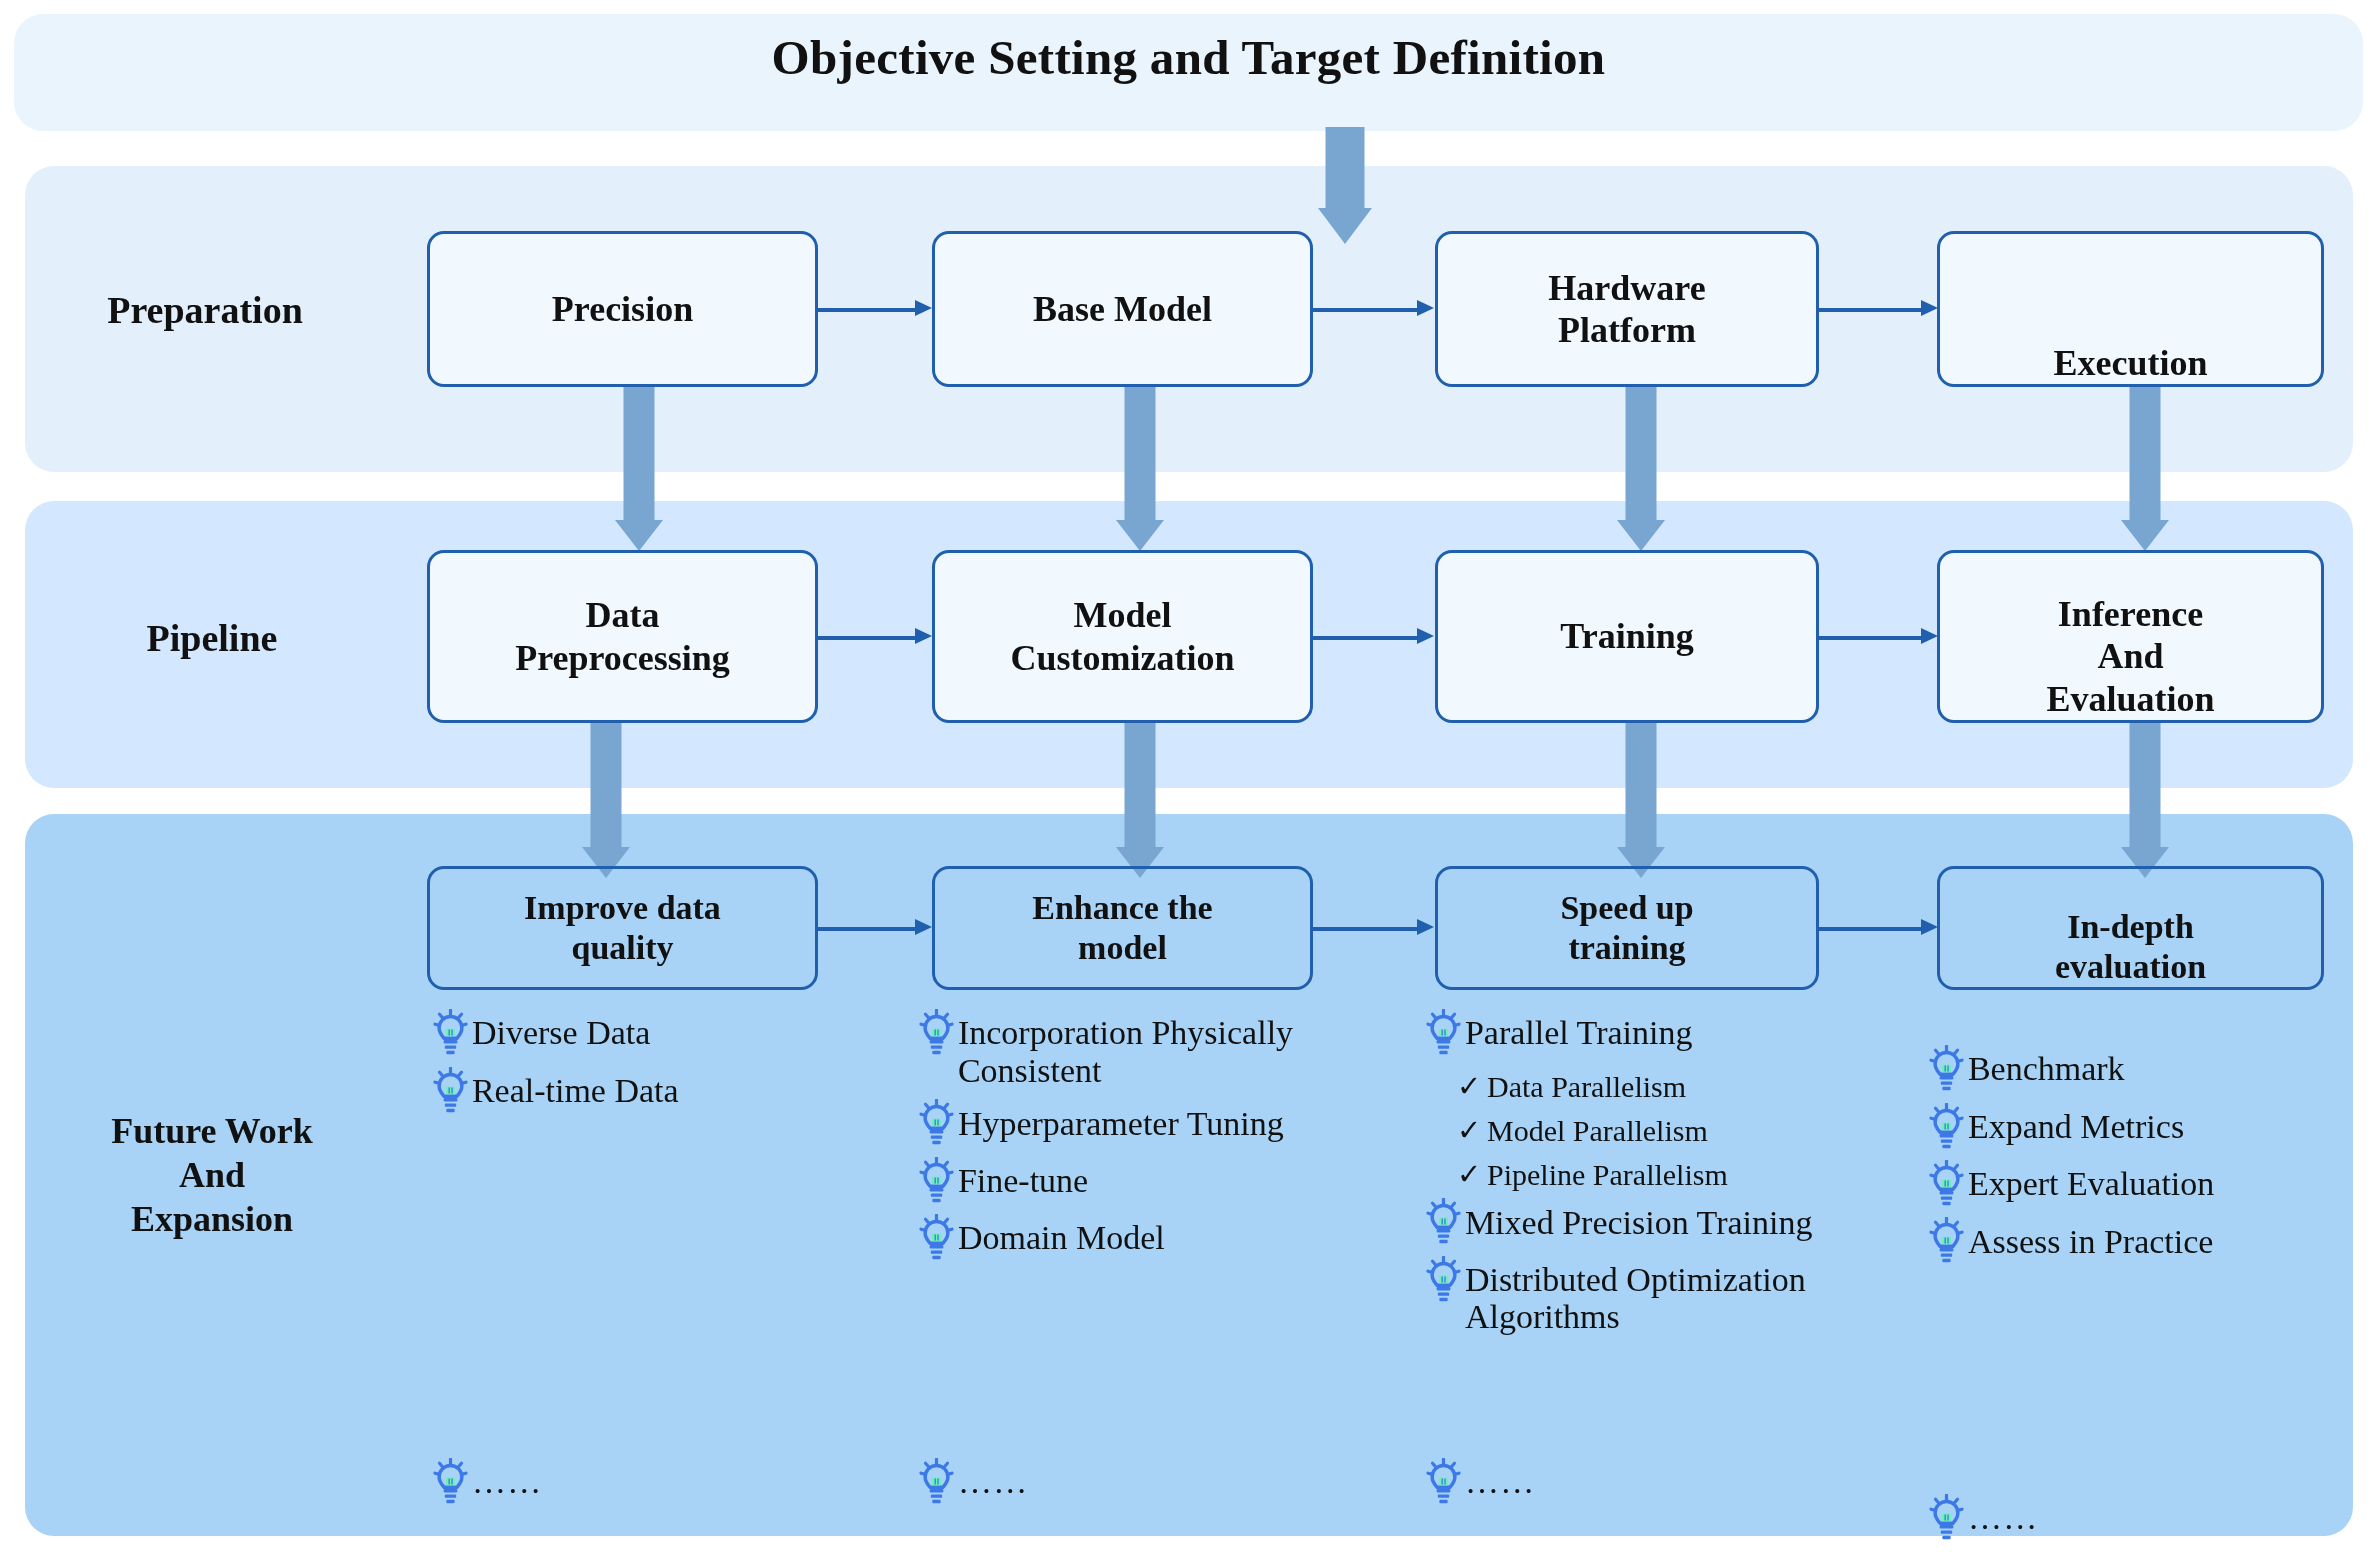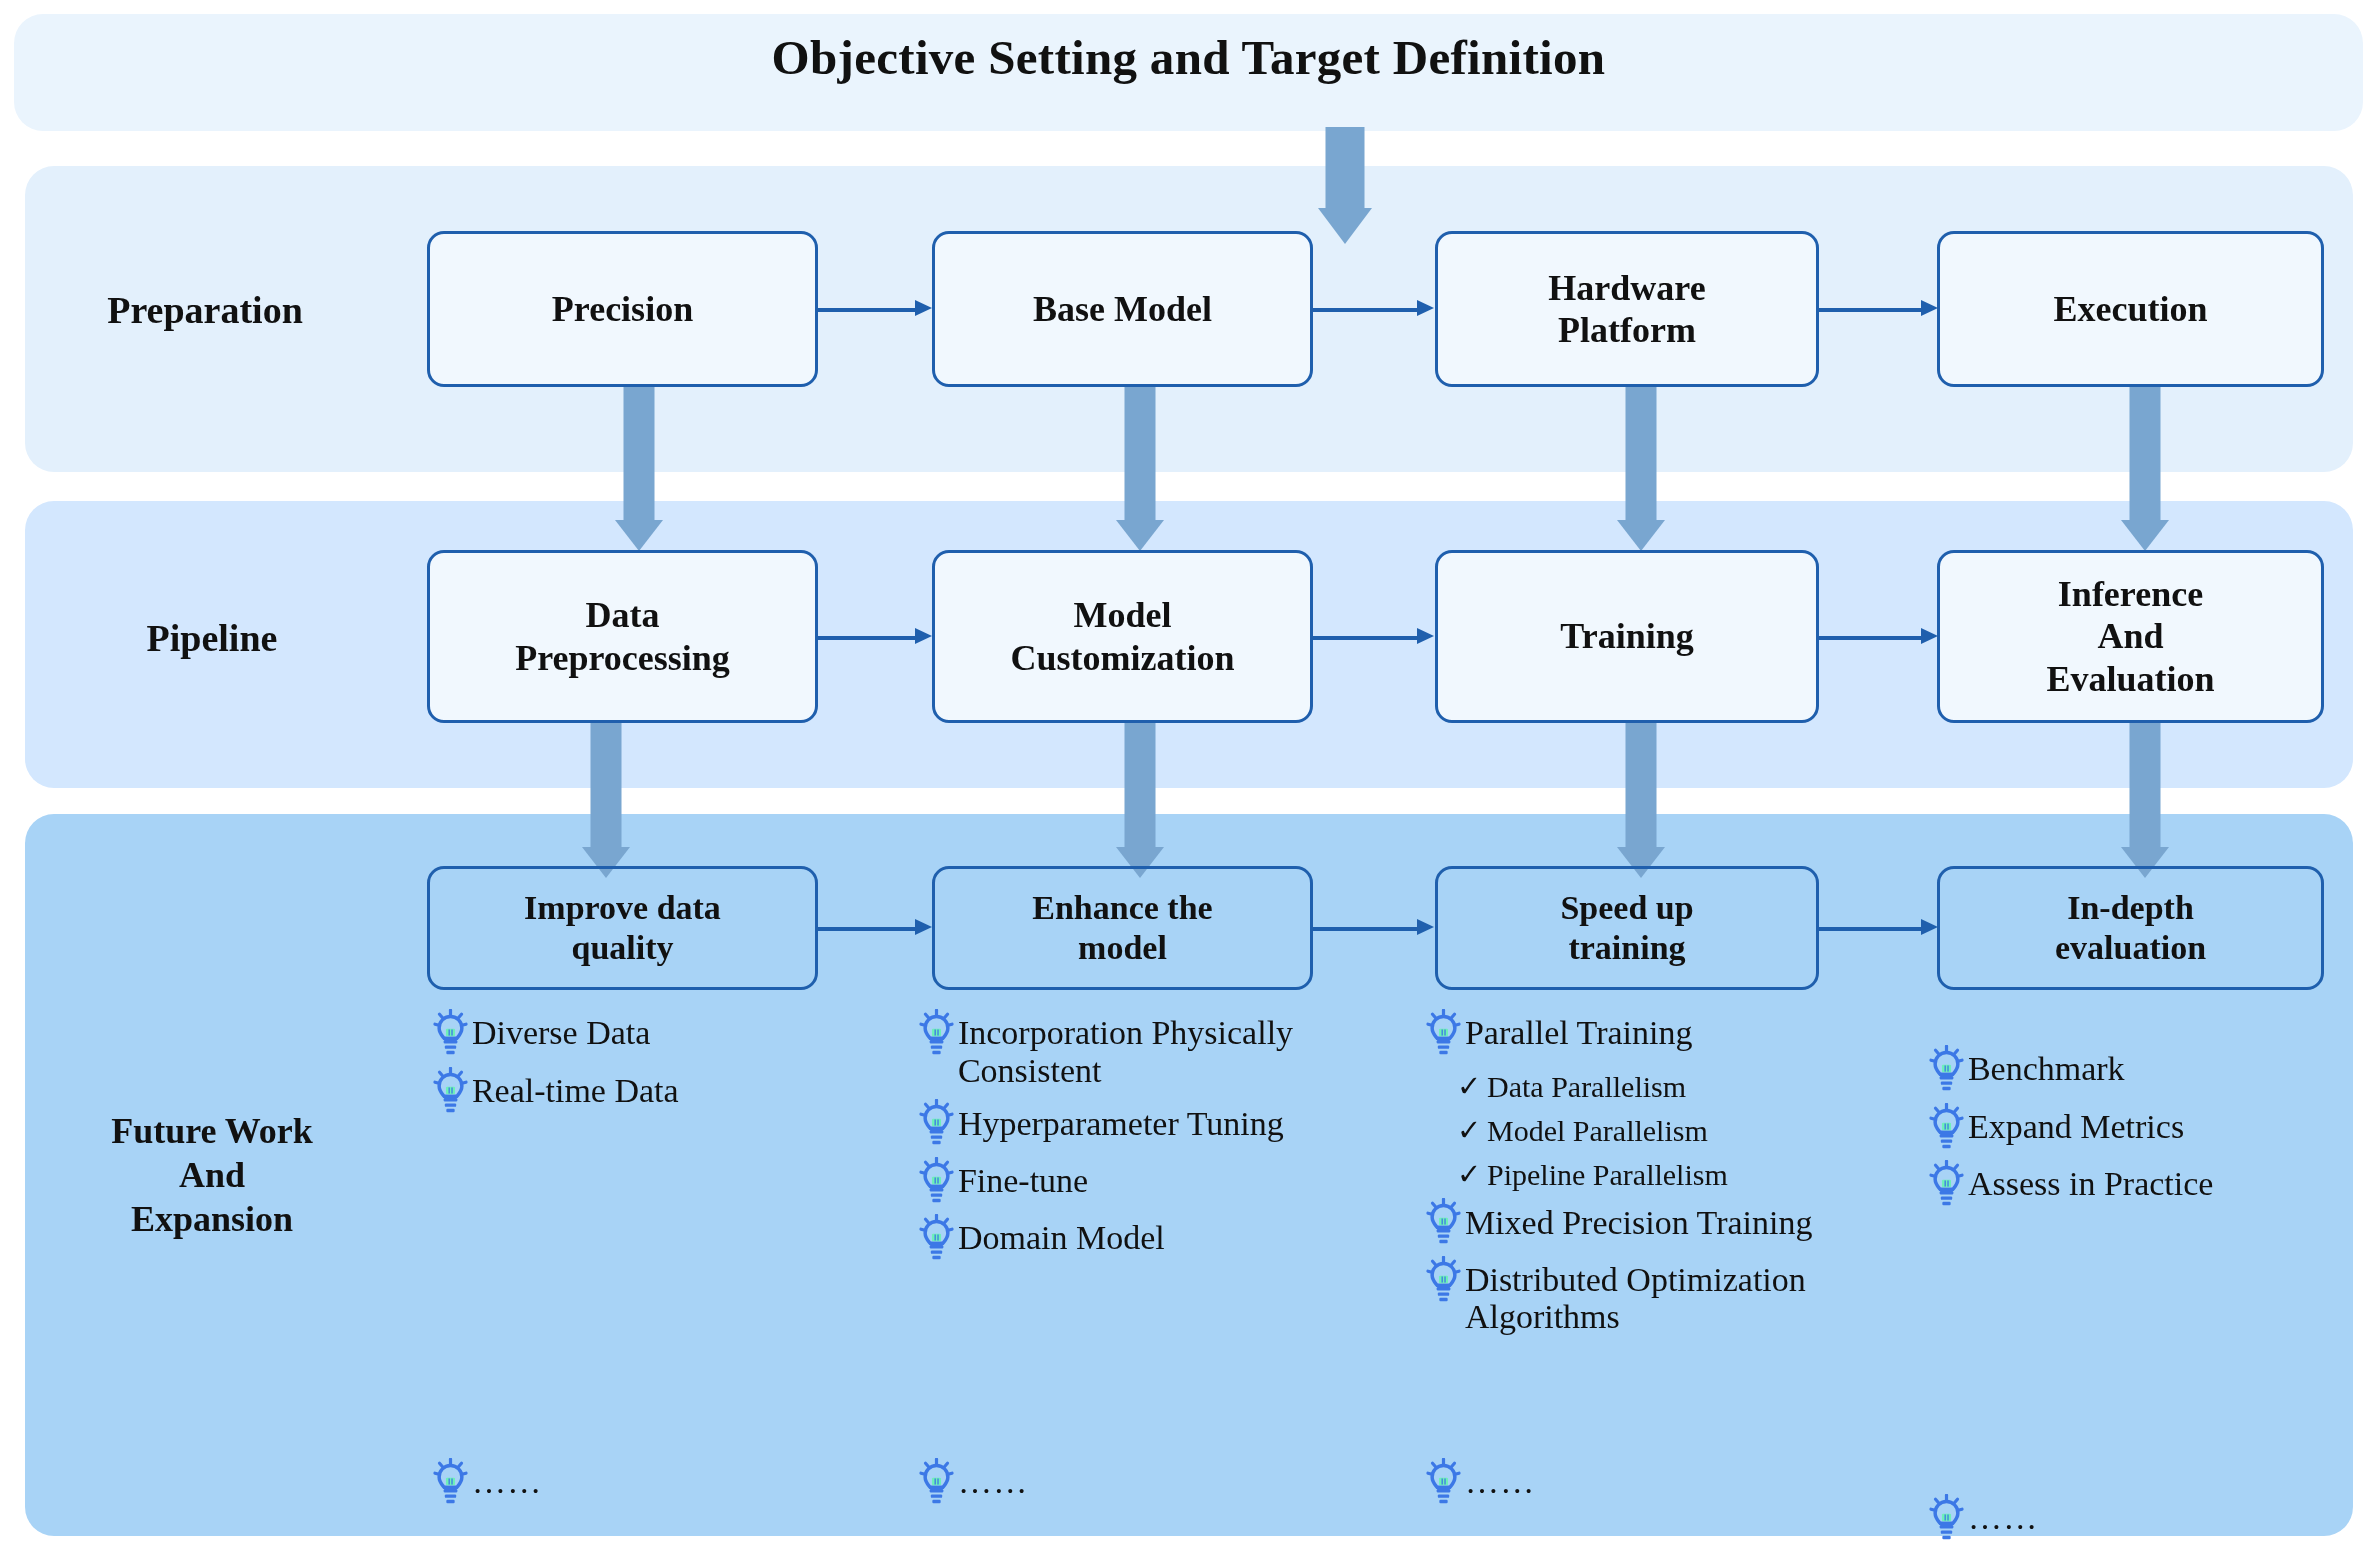"Execution" .c4 { align-items: none -> flex-end }
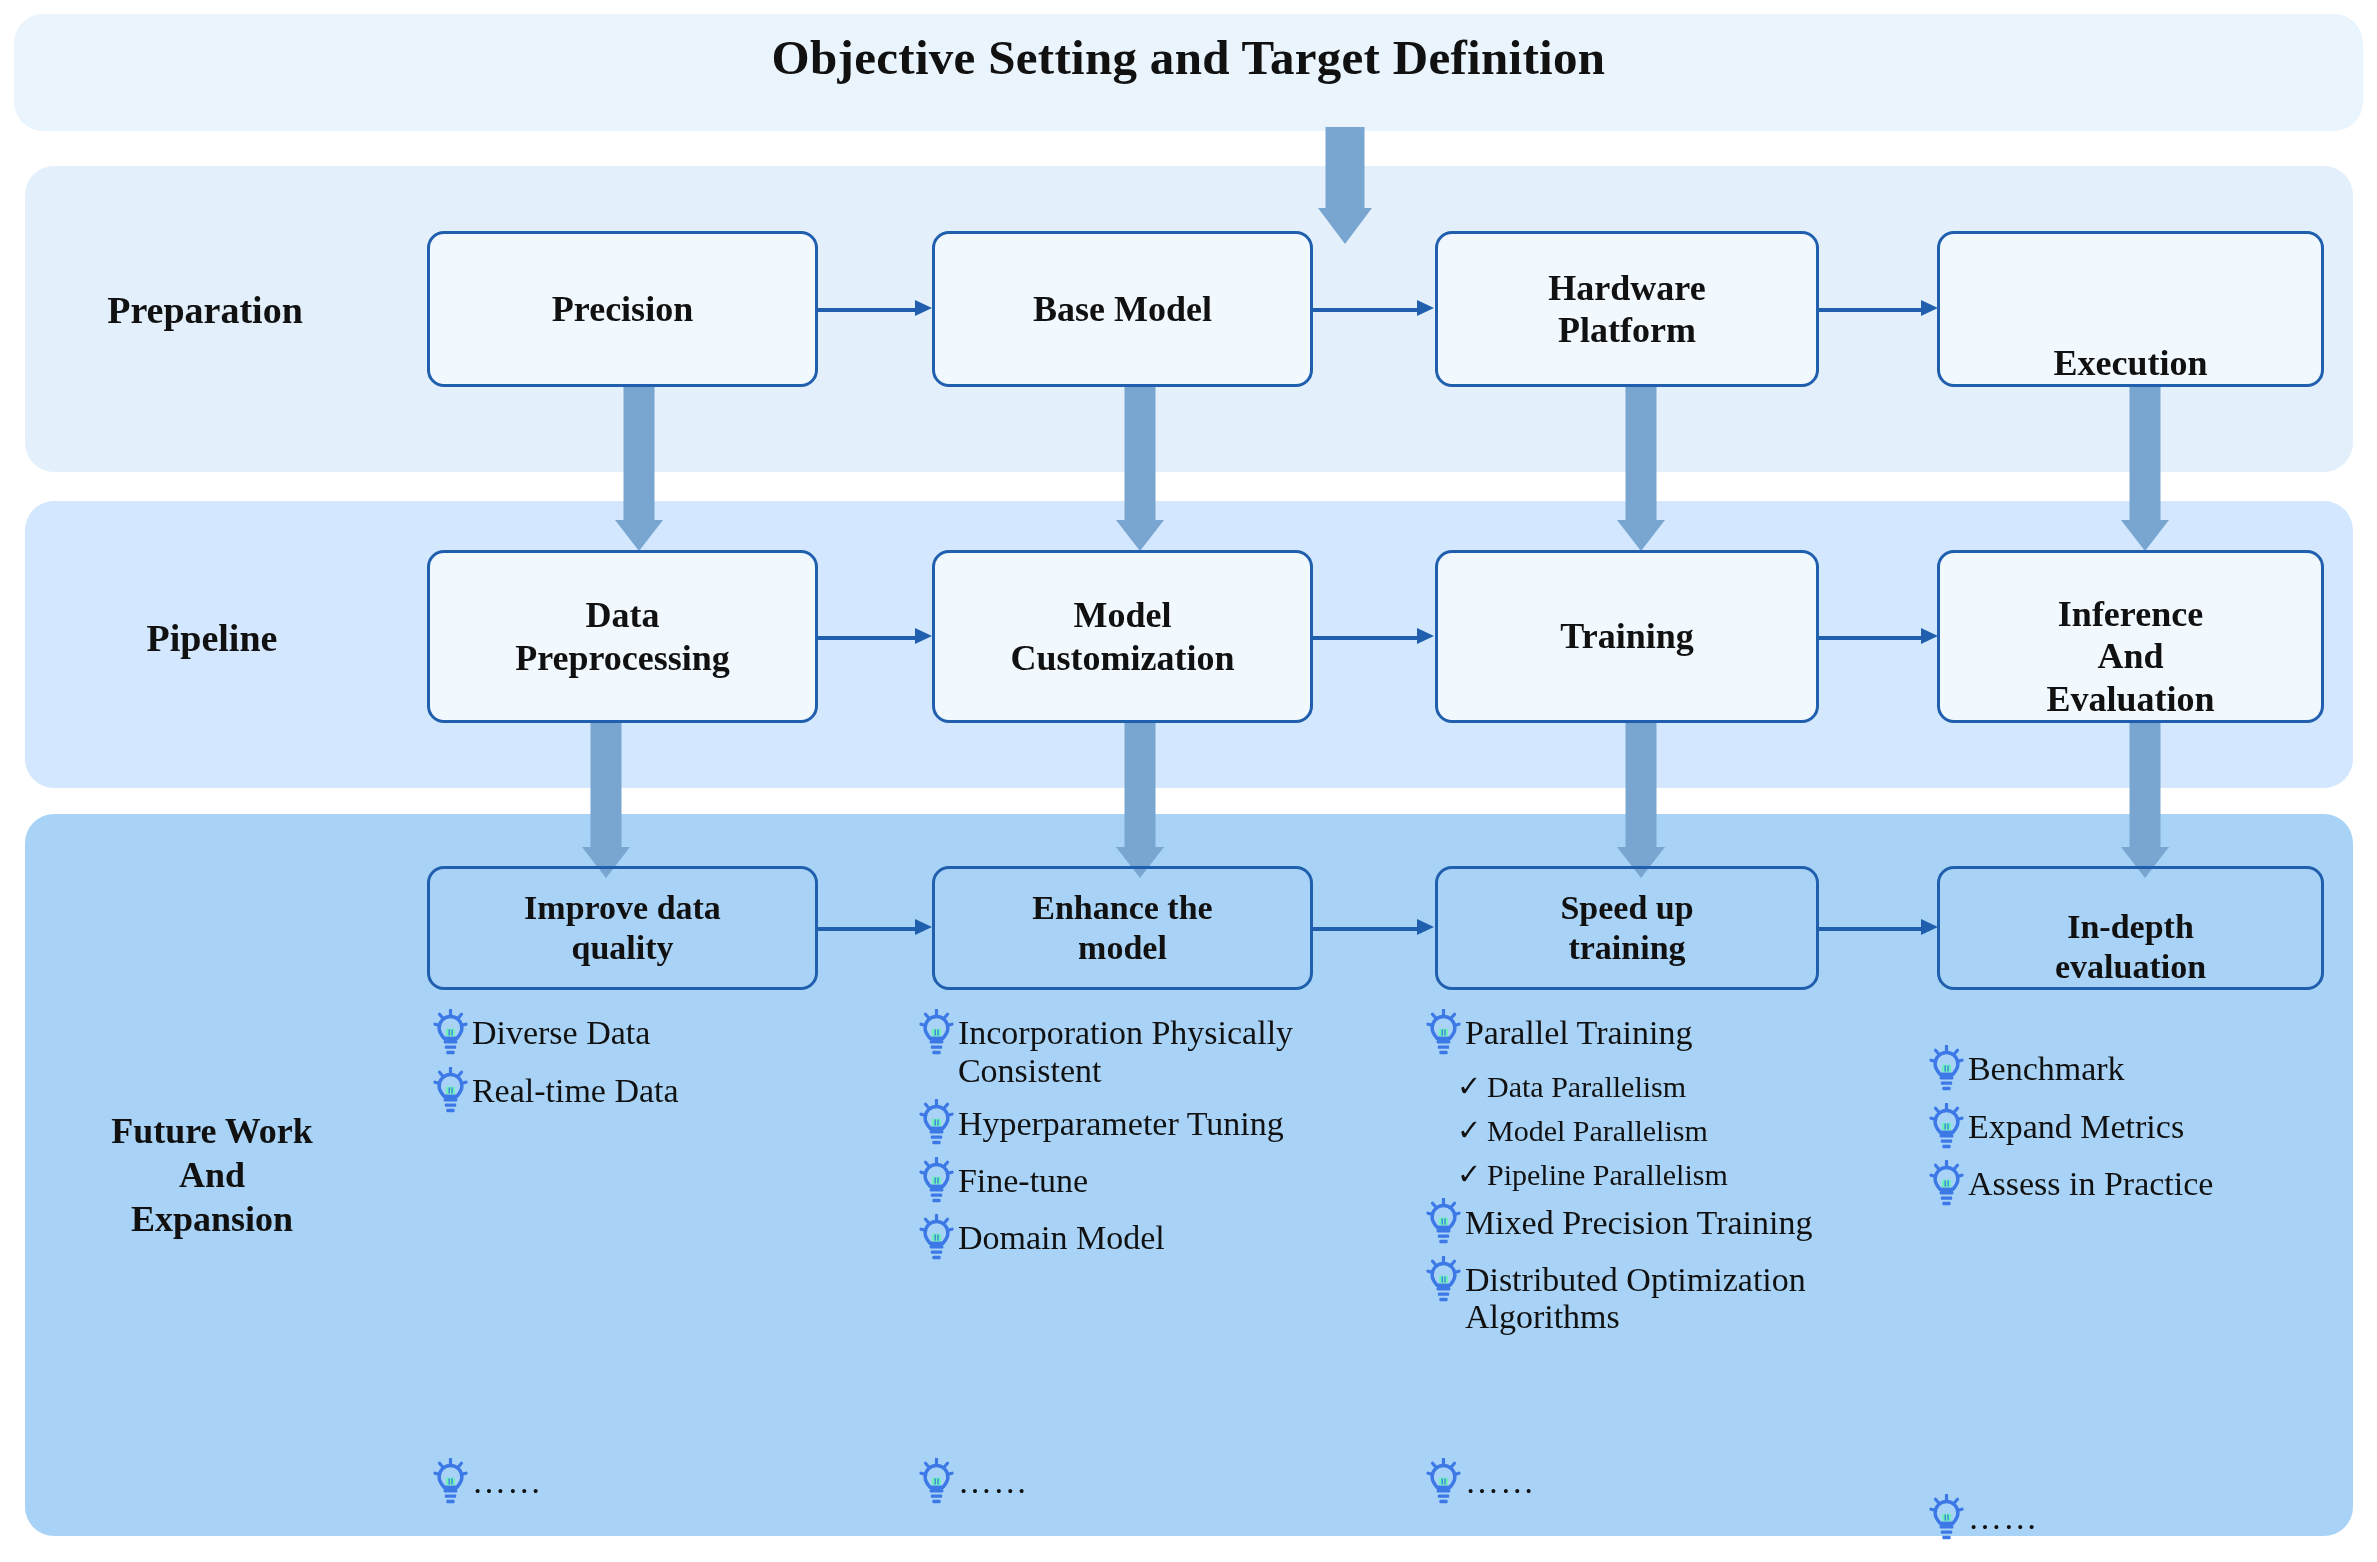"Expert Evaluation" div.fw-item { html: none -> <div> <span><svg> <g> <line></line> <line></line> <line></line> <line></line> <line></line> </g> <path></path> <rect></rect> <rect></rect> <rect></rect> <rect></rect> <rect></rect> <rect></rect> </svg></span> <span>Expert Evaluation</span> </div> }
